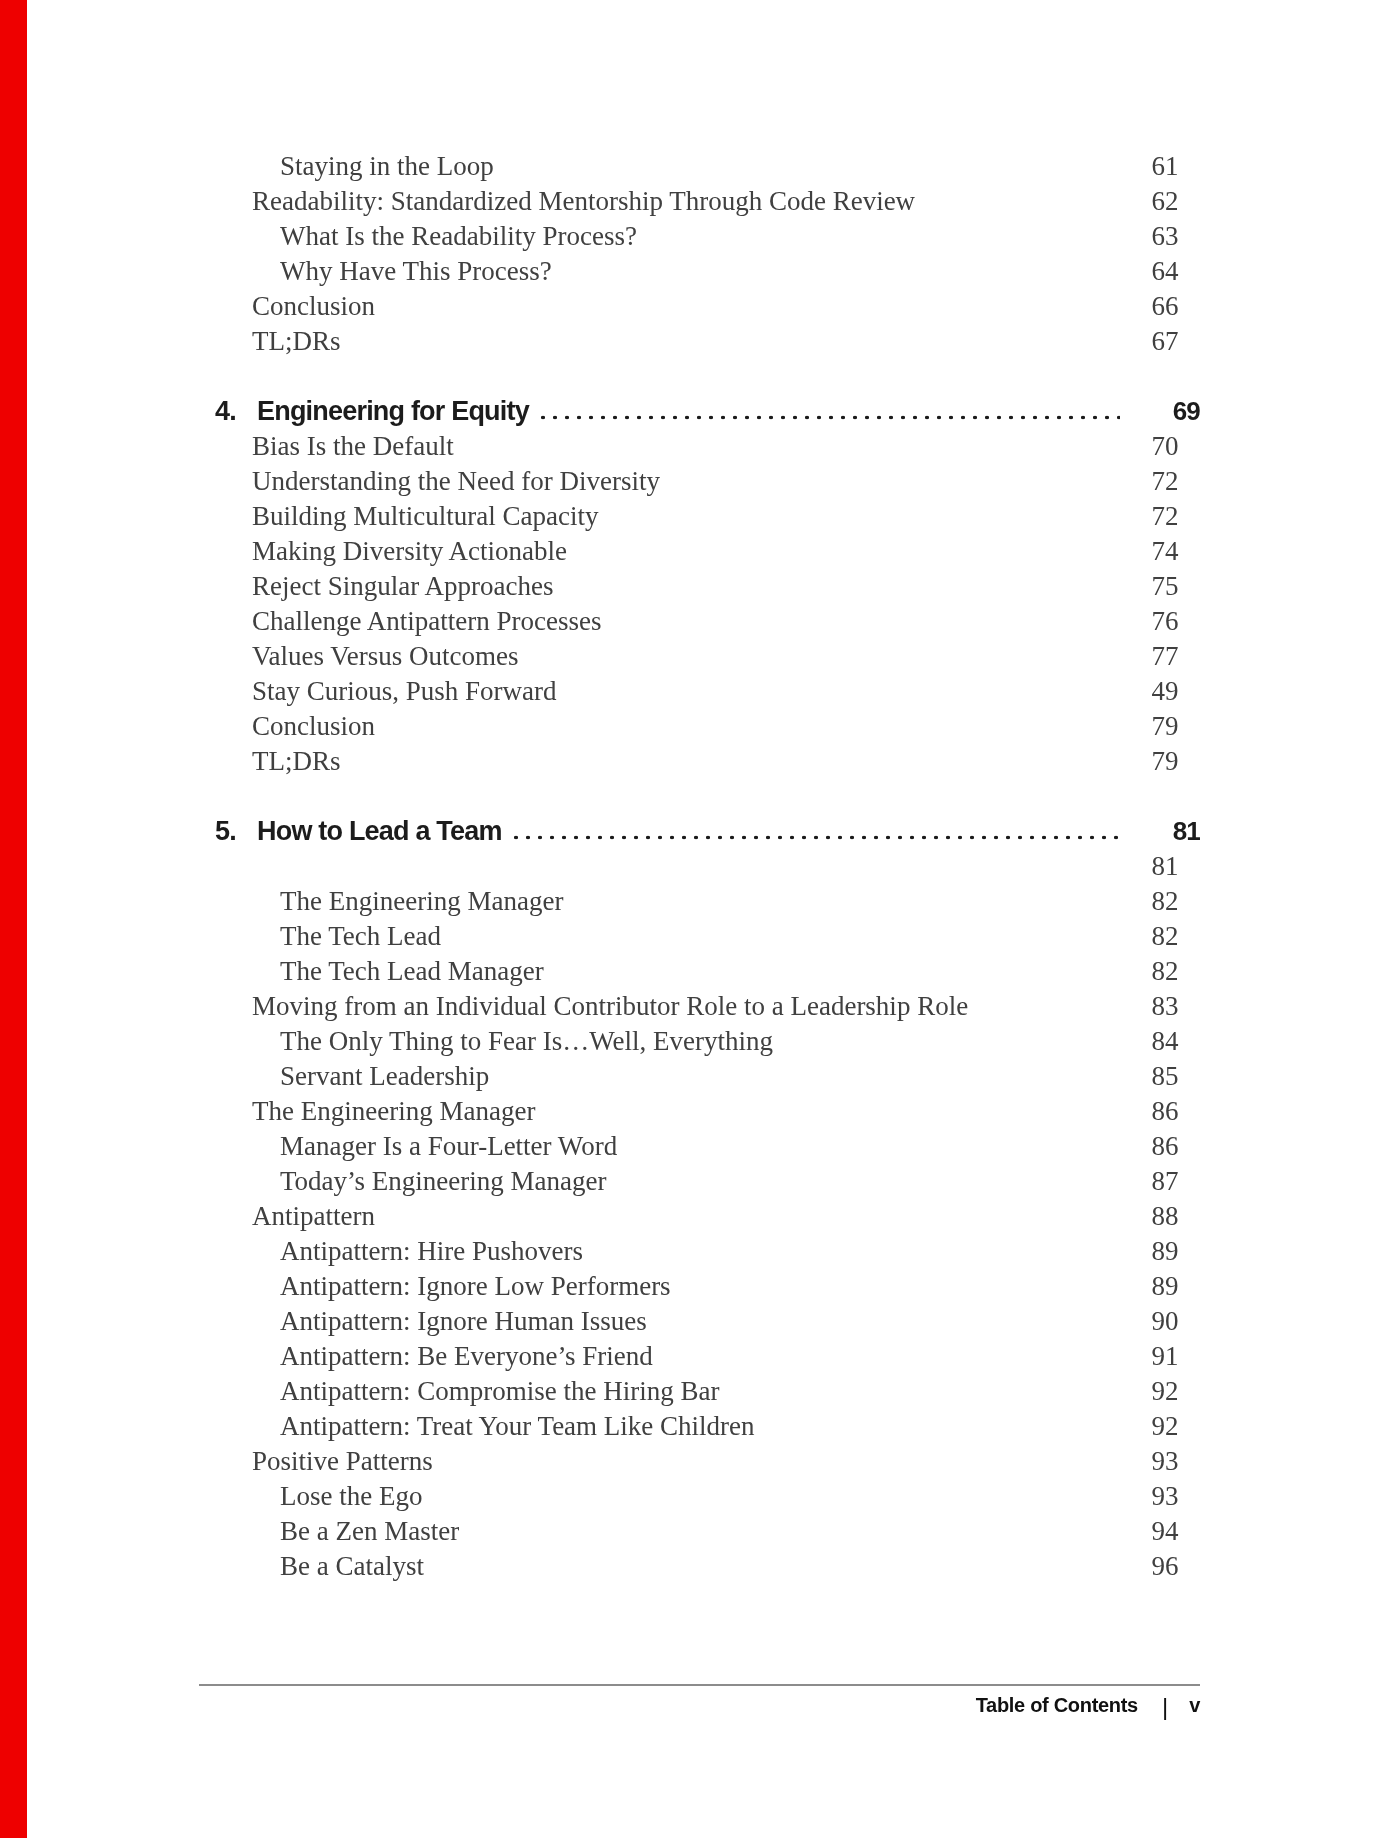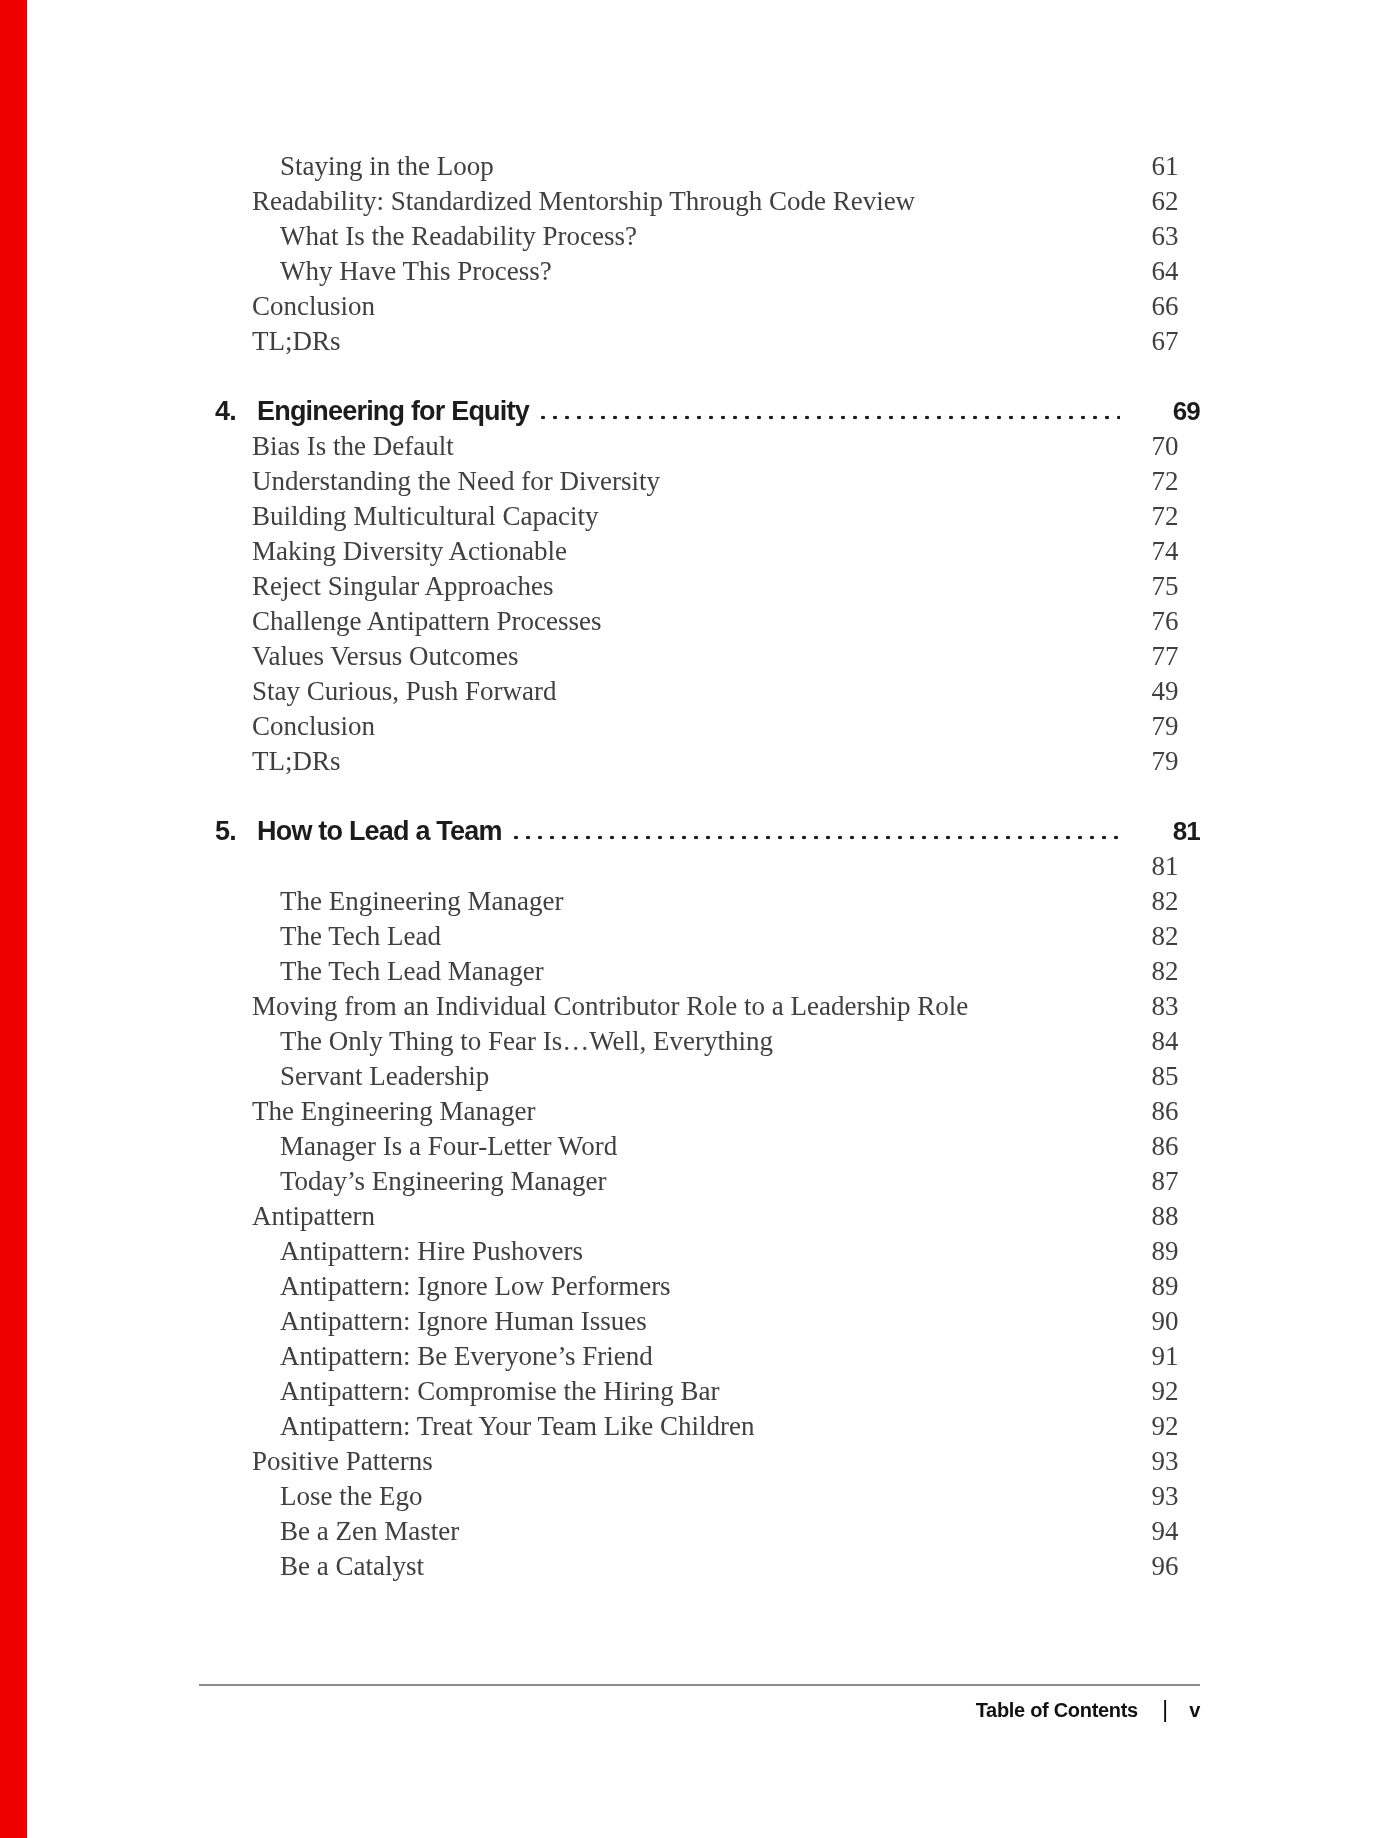"Table of Contents" .footer { align-items: center -> flex-start }
